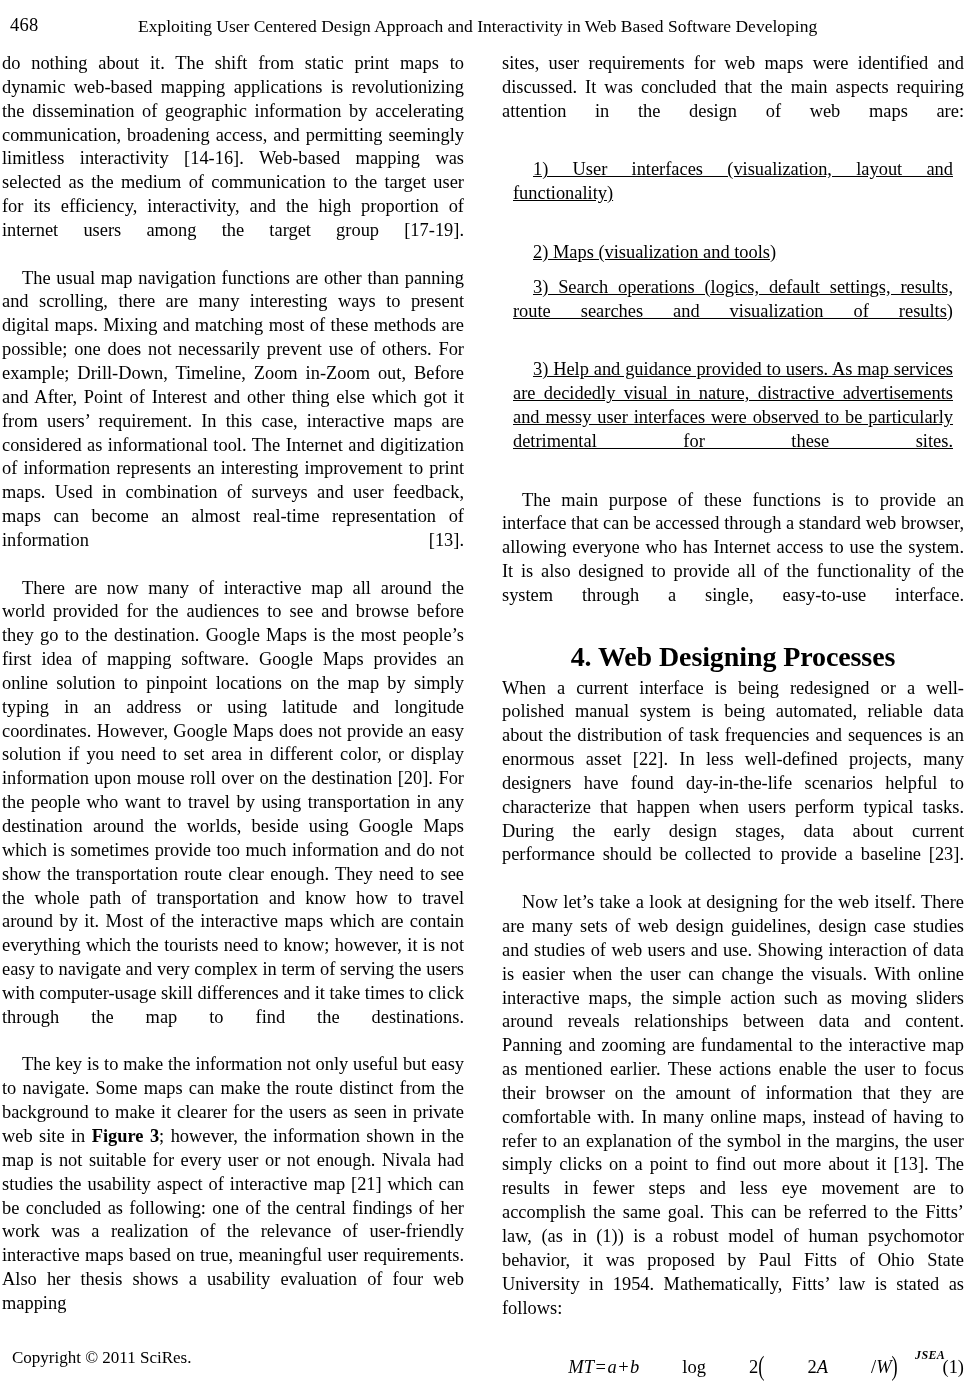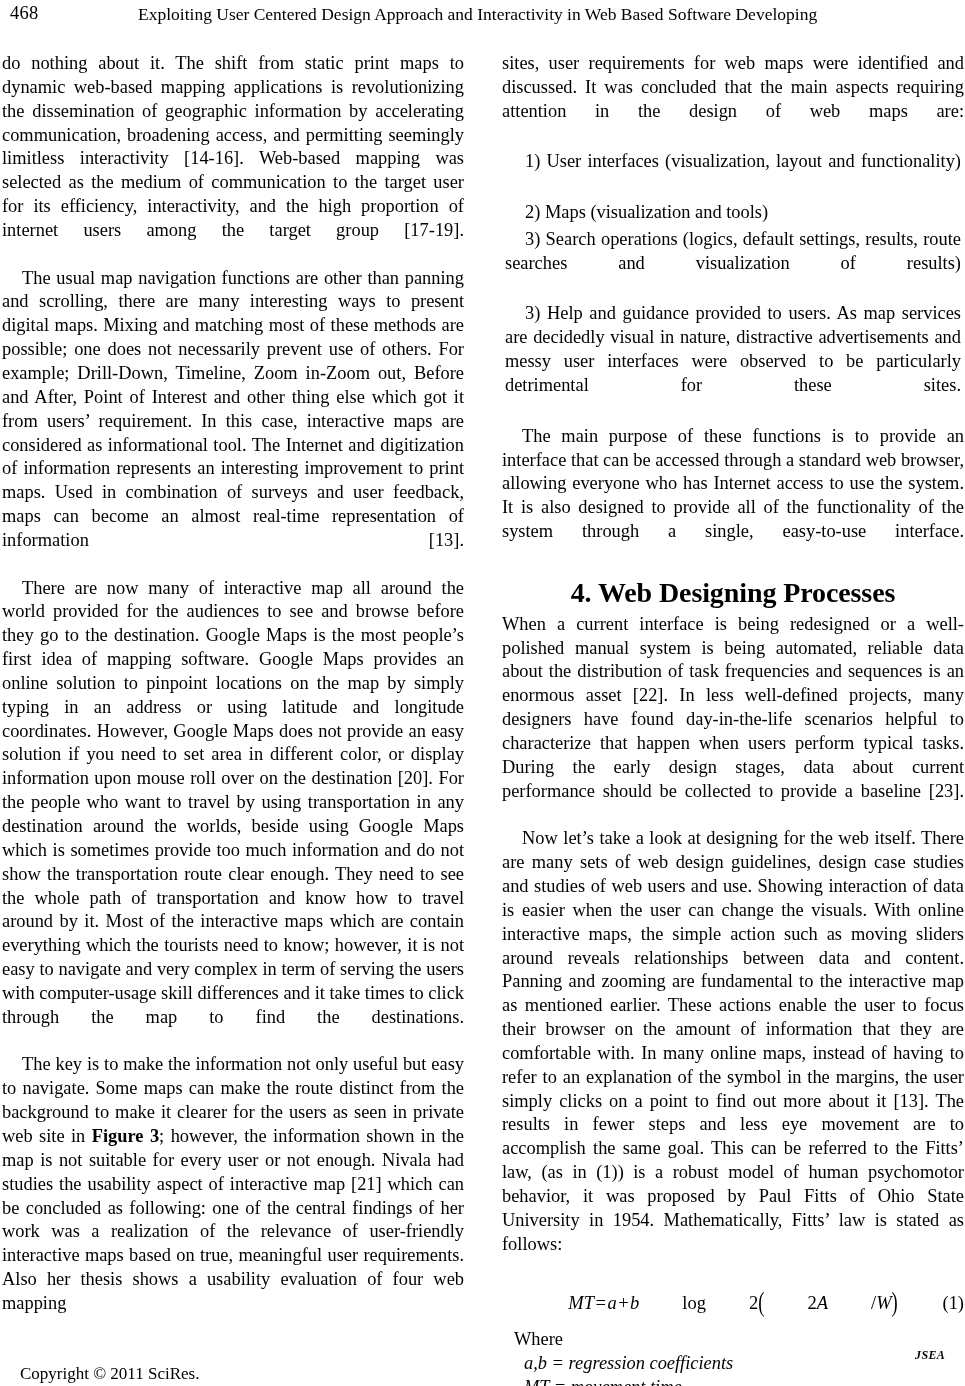"468" .running-head { top: 0 -> 12px }
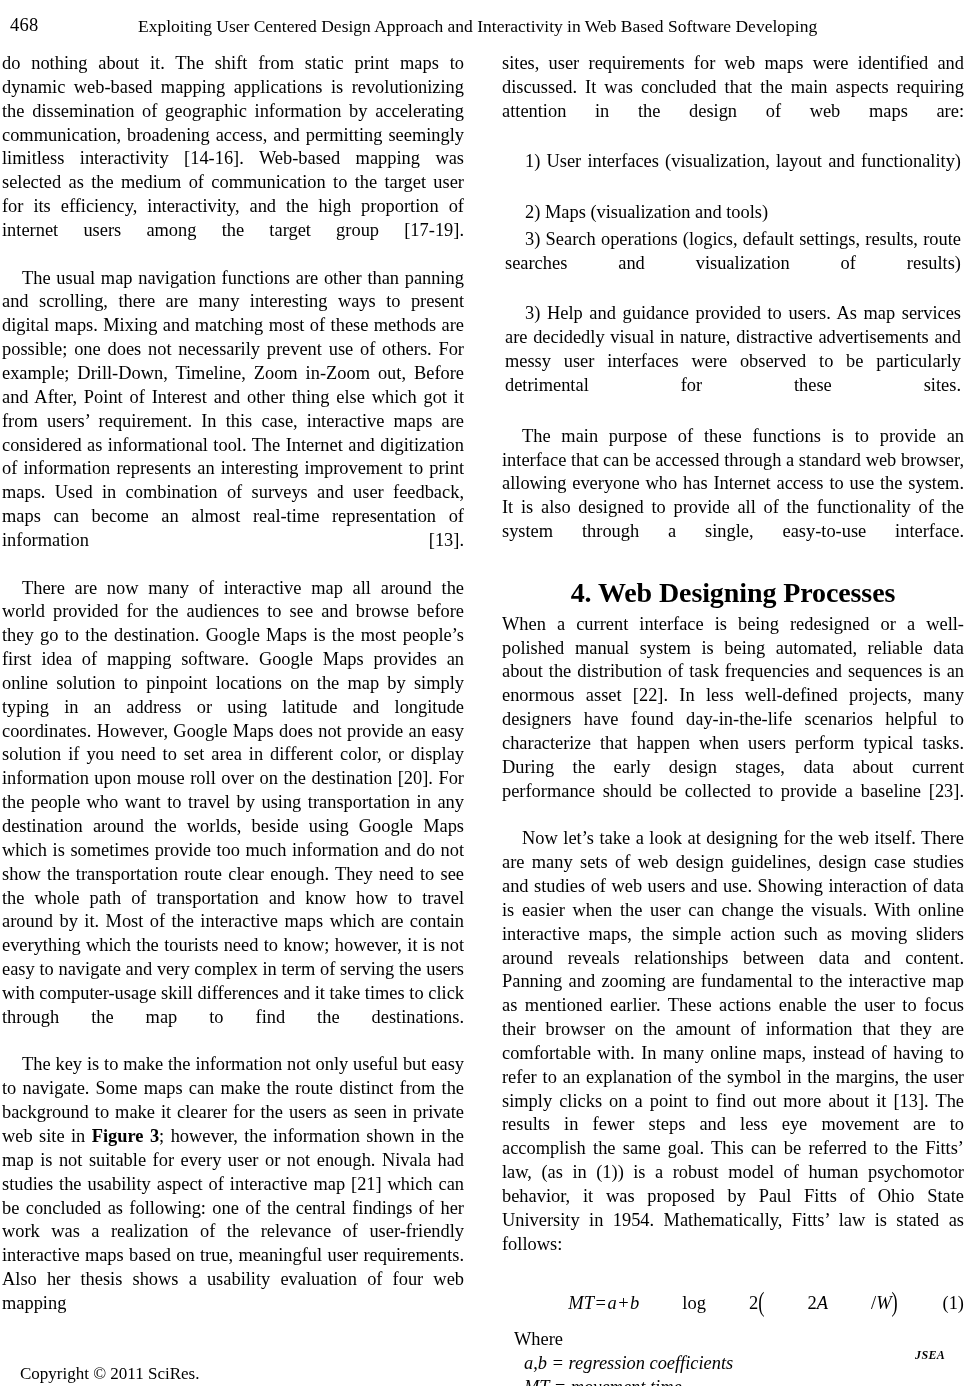"1) User interfaces (visualization," p.listitem { margin: 3px -> 11px; text-decoration: none -> underline }
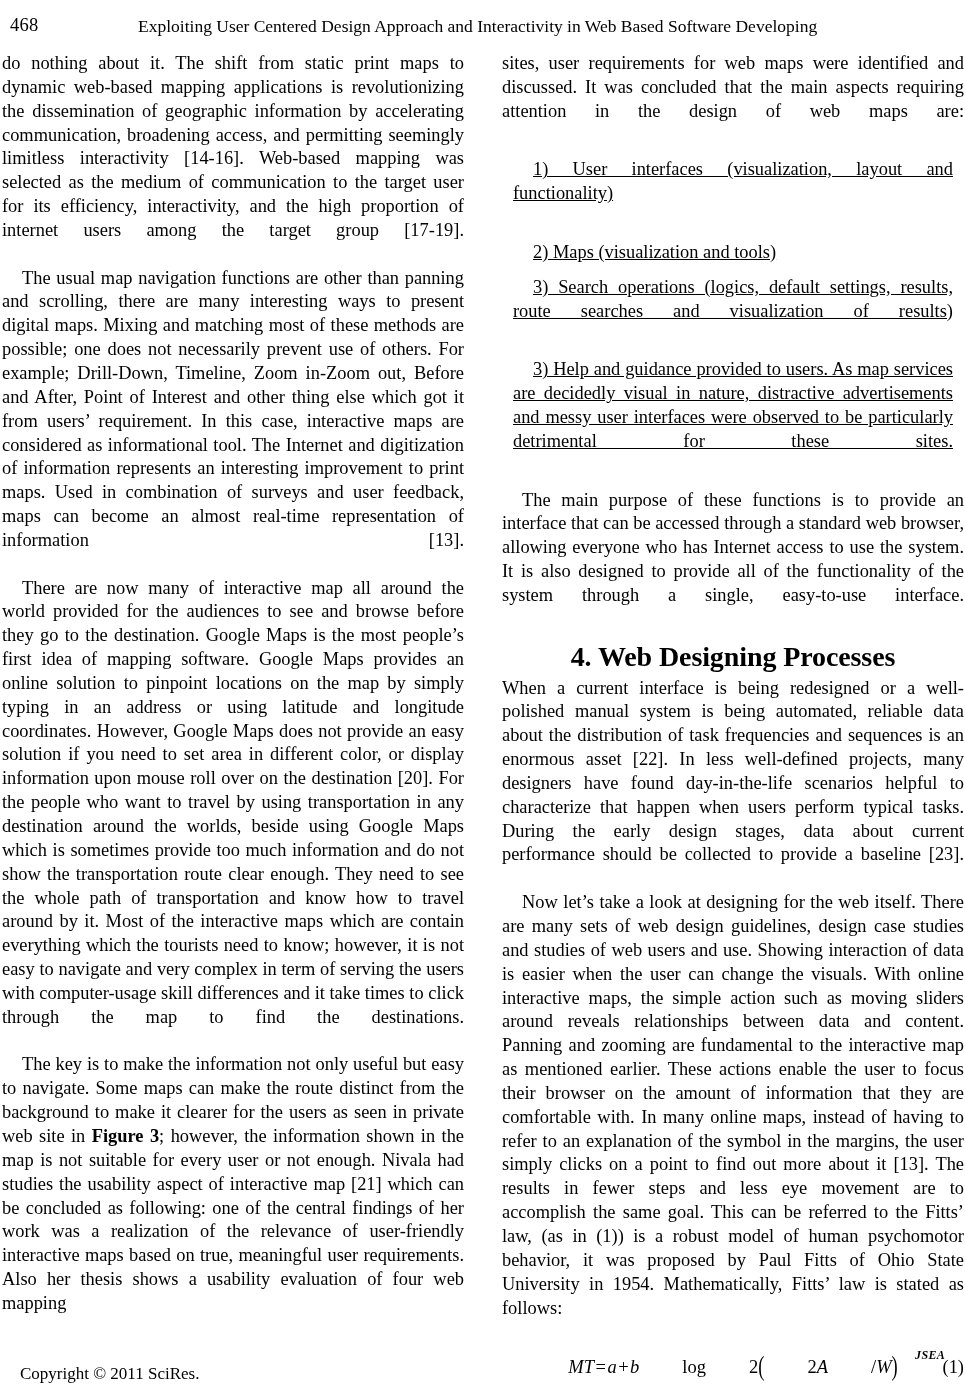"Copyright © 2011 SciRes." .footer-left { left: 20px -> 12px; margin-top: 16px -> none }
